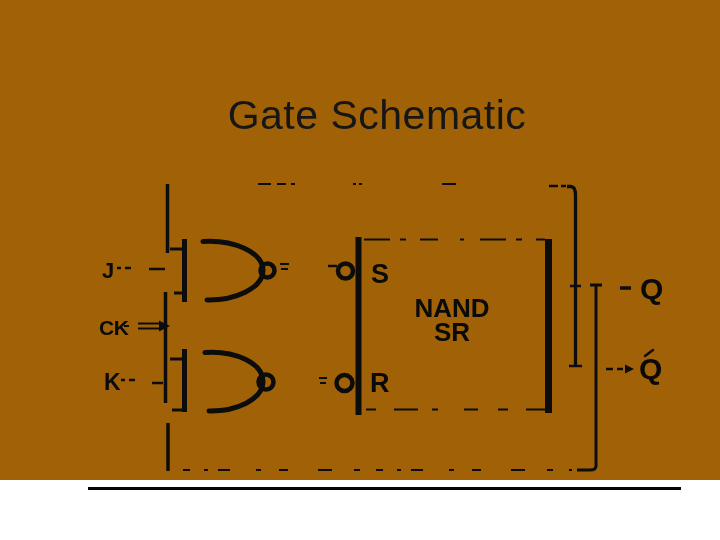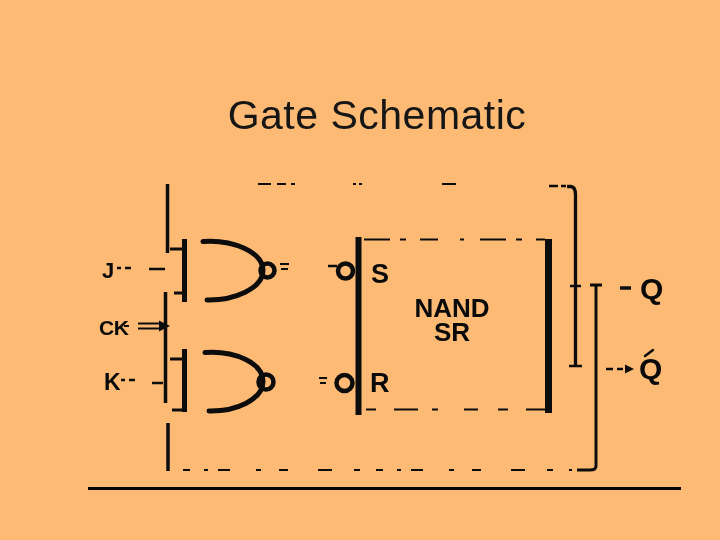"Gate Schematic" .slide { background: #fdba74 -> #a16207; height: 540px -> 480px }
